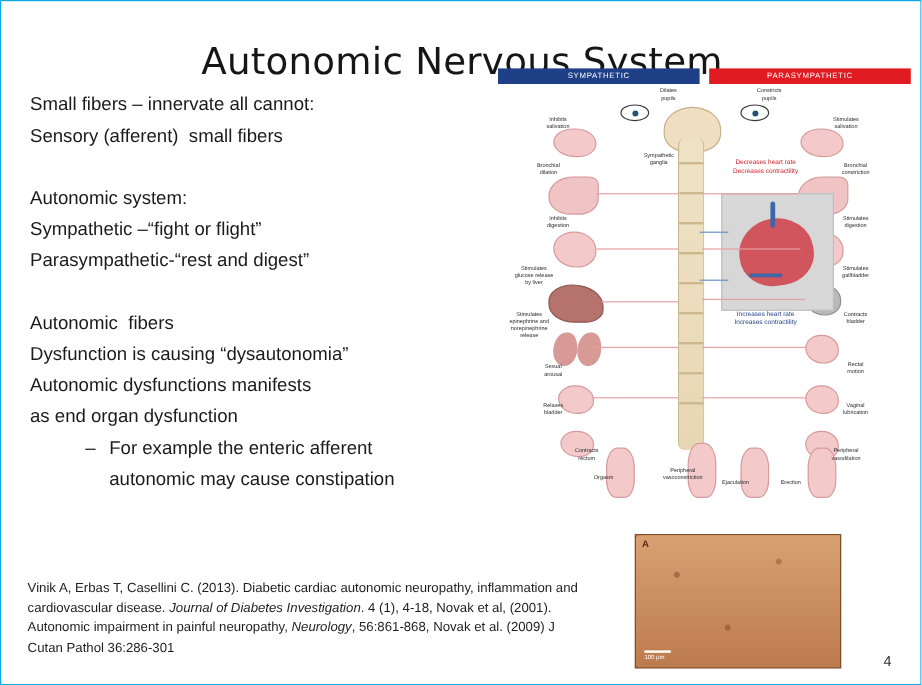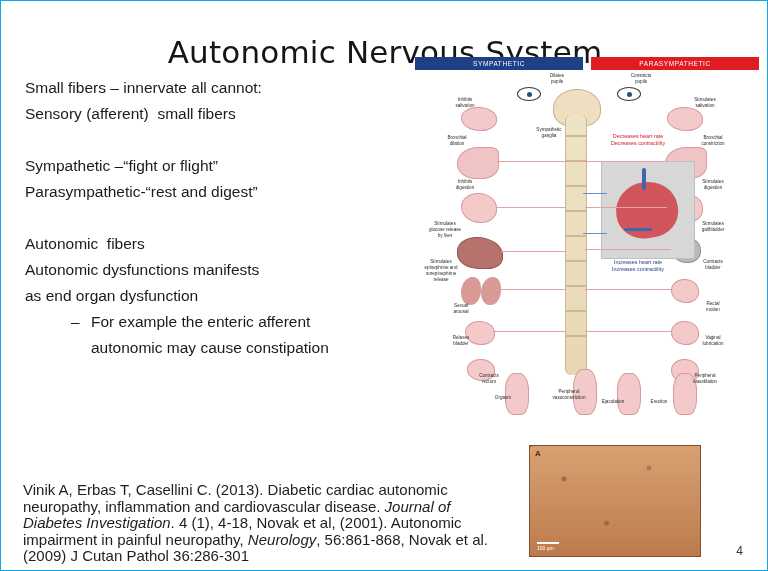"Autonomic system:" p { html: none -> <p>Autonomic system:</p> }
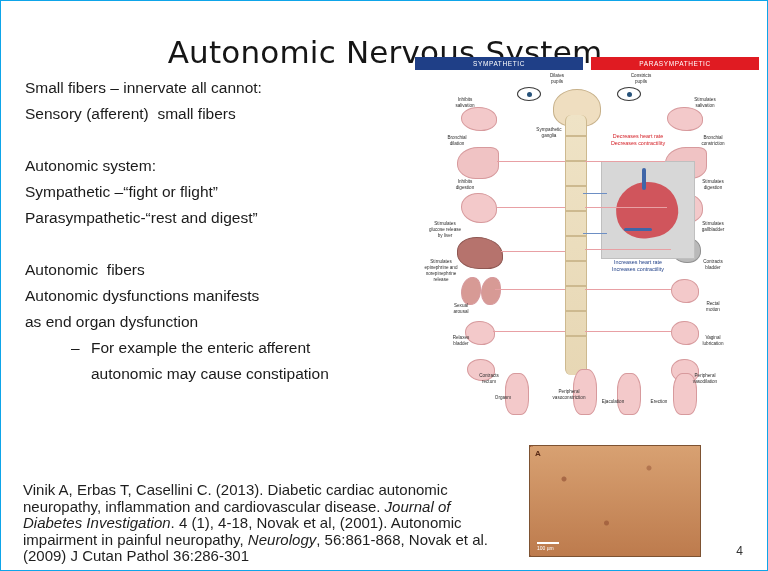"Dysfunction is causing “dysautonomia”" p { html: none -> <p>Dysfunction is causing “dysautonomia”</p> }
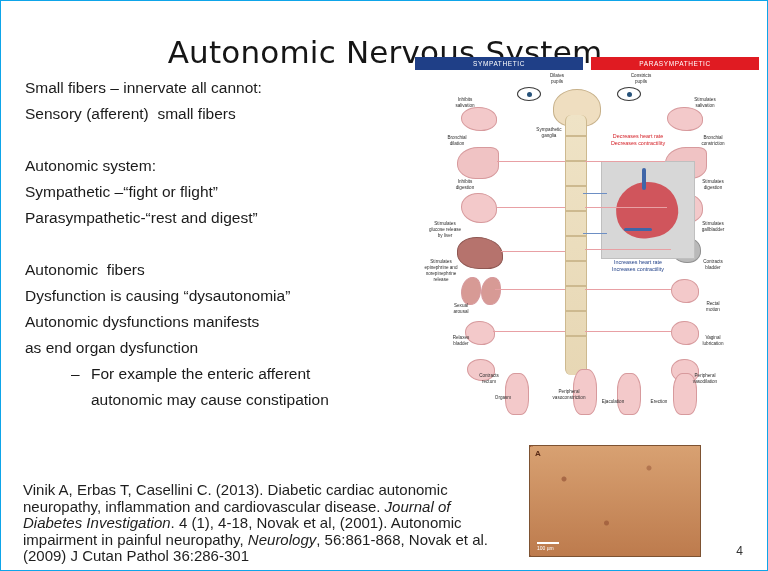"Vinik A, Erbas T, Casellini" .citation { font-size: 15px -> 11px }
